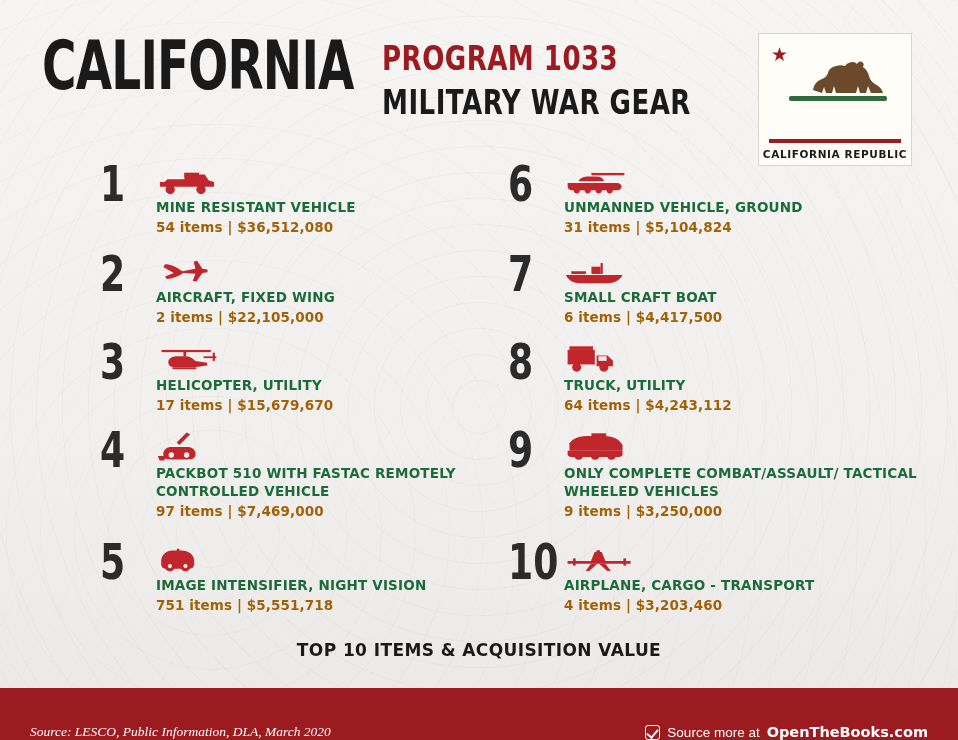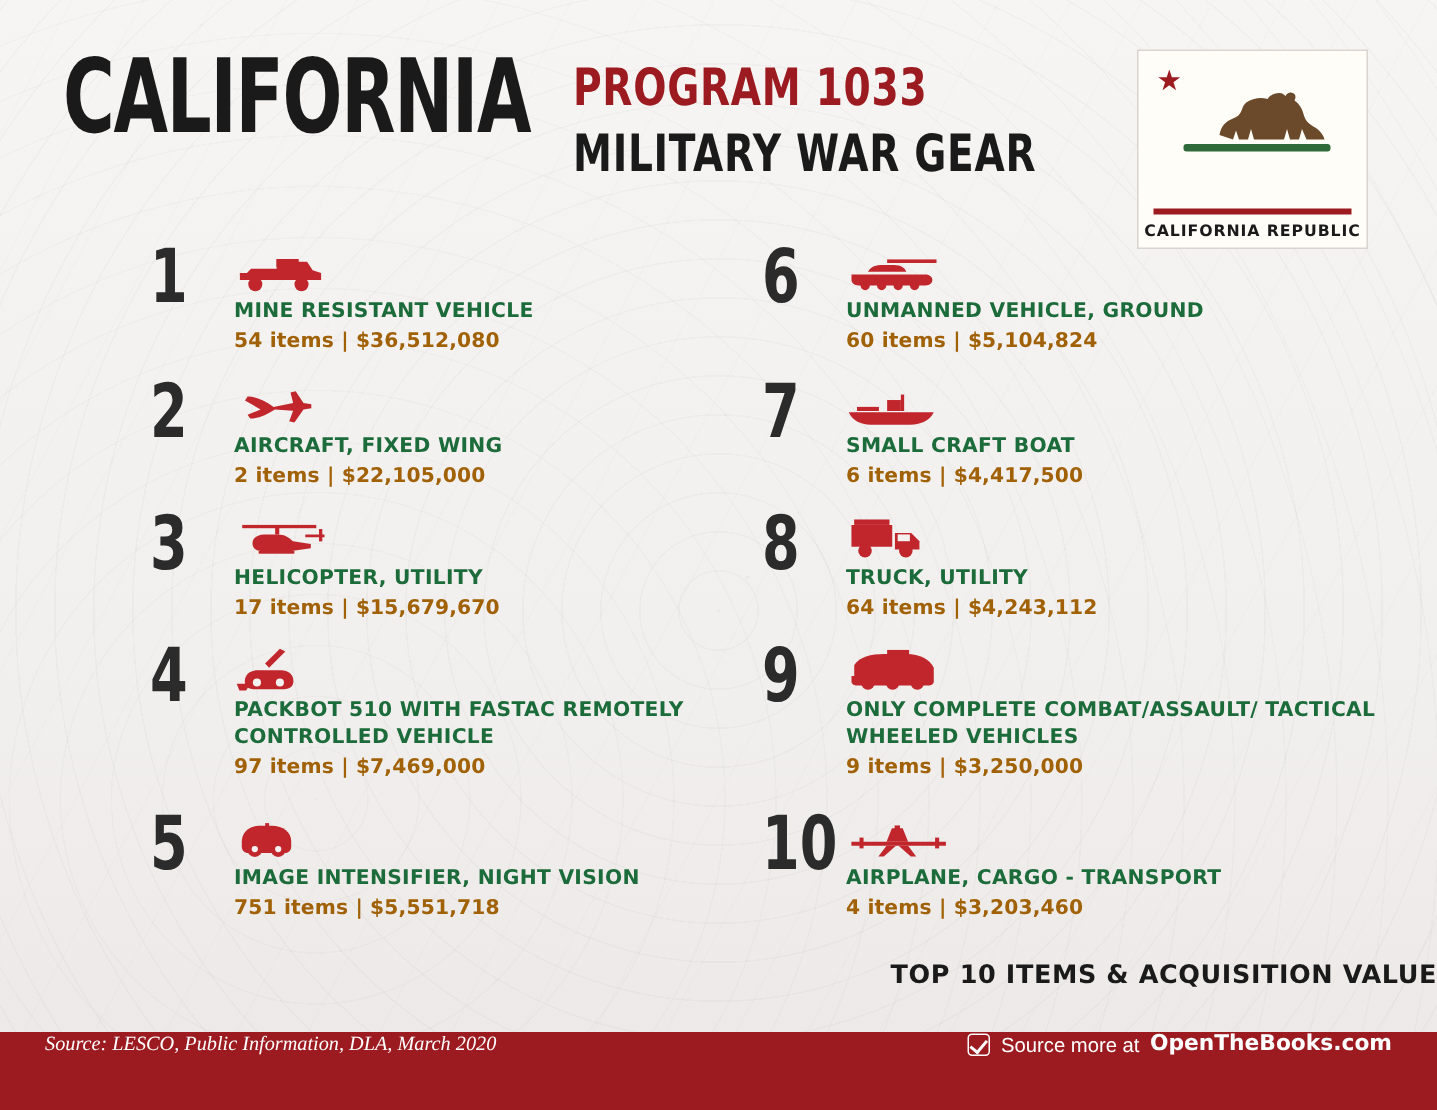"60 items | $5,104,824" div.item-stats { text: 60 -> 31 }
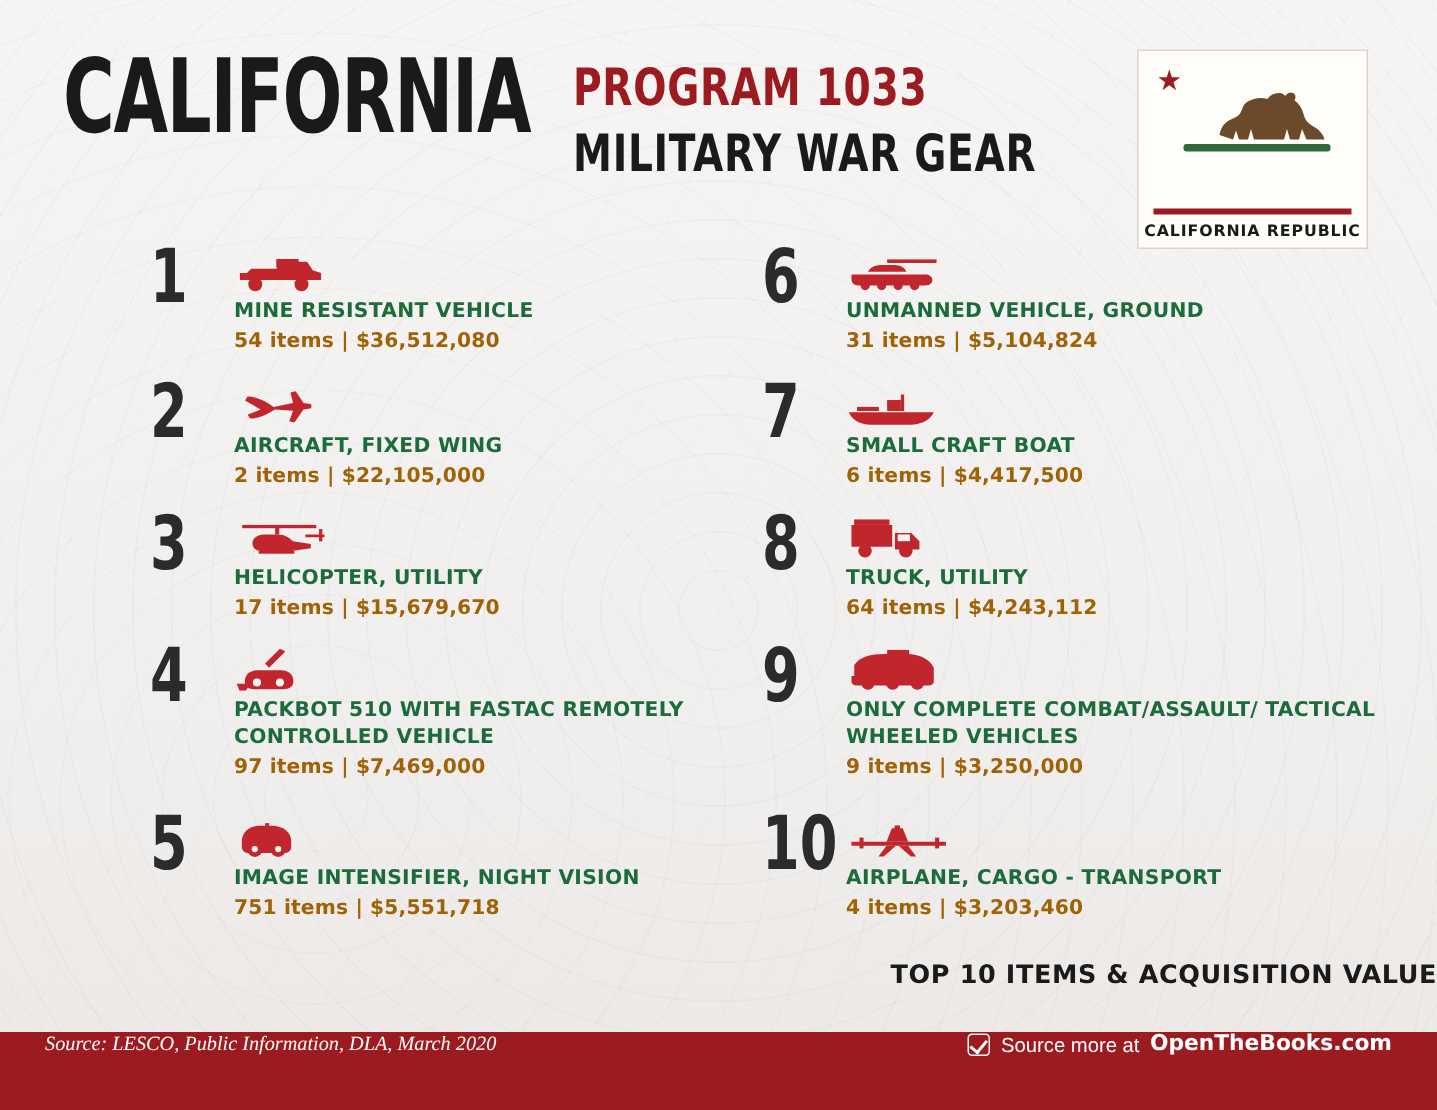"TOP 10 ITEMS & ACQUISITION" .caption { text-align: right -> center }
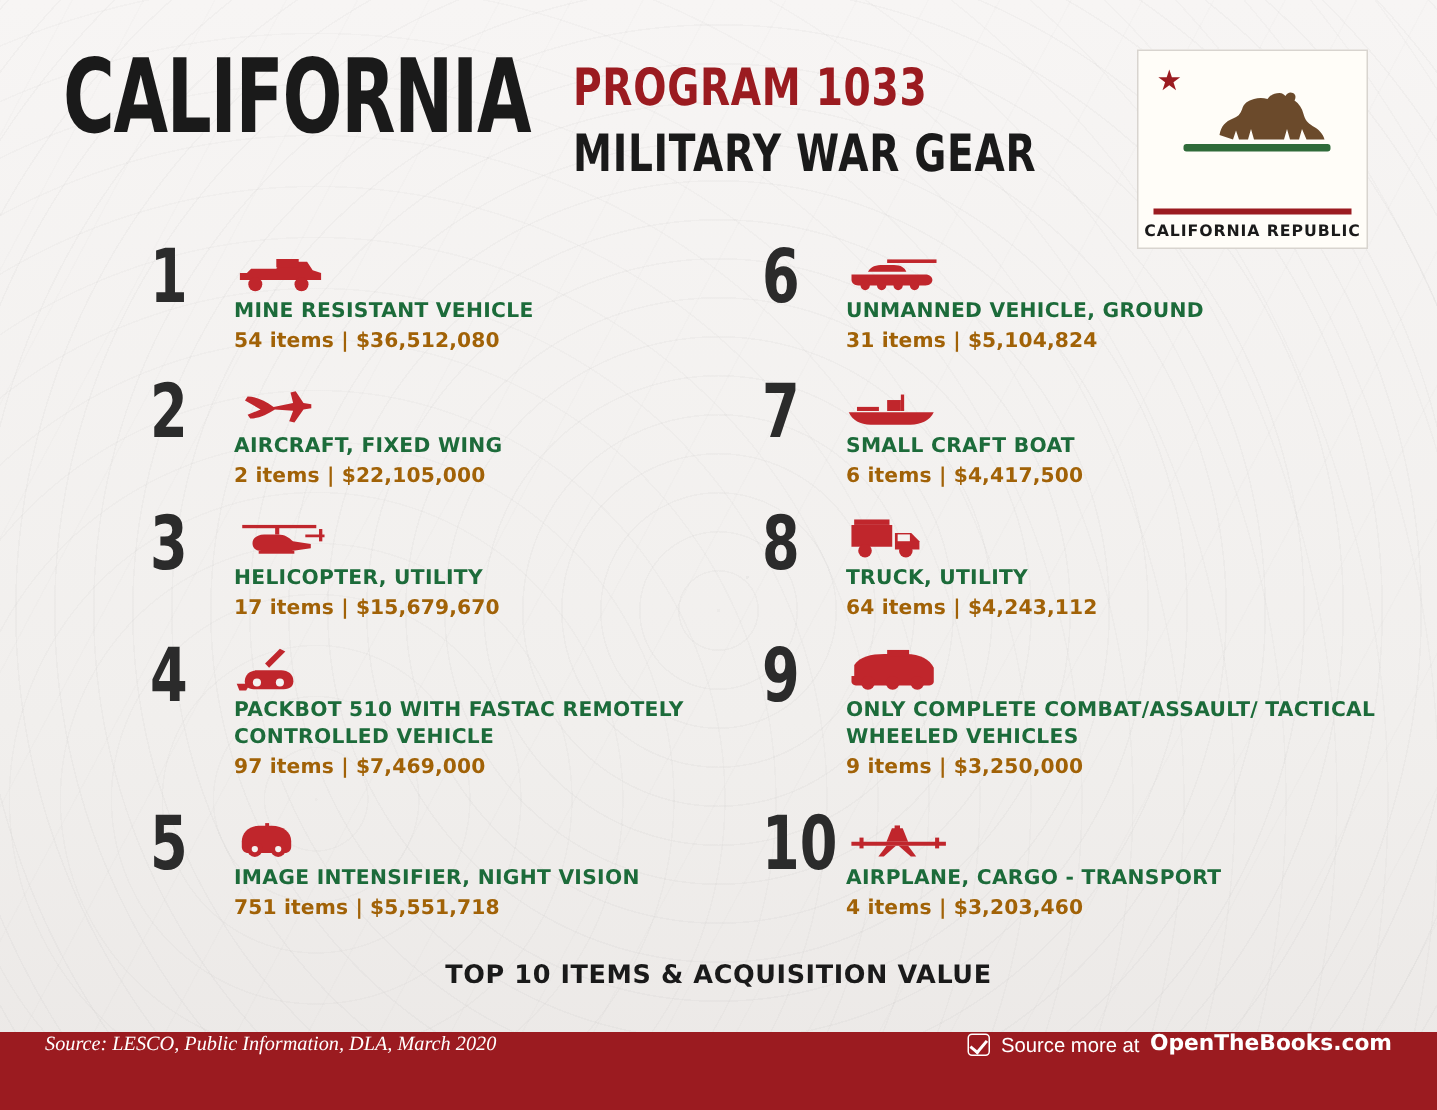"Source: LESCO, Public Information, DLA," .bottom-bar { align-items: flex-start -> flex-end }
